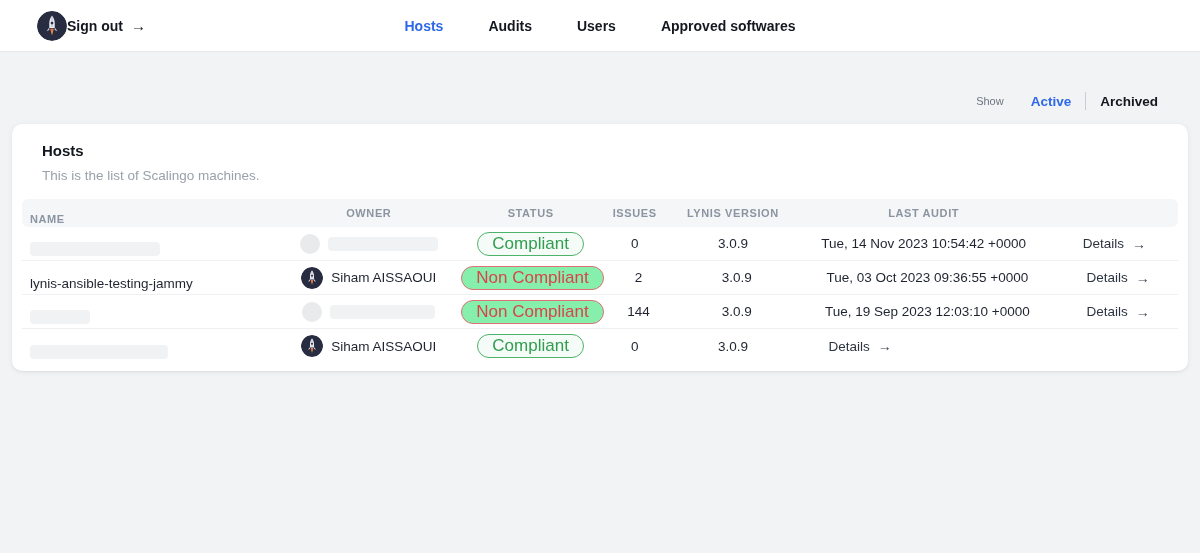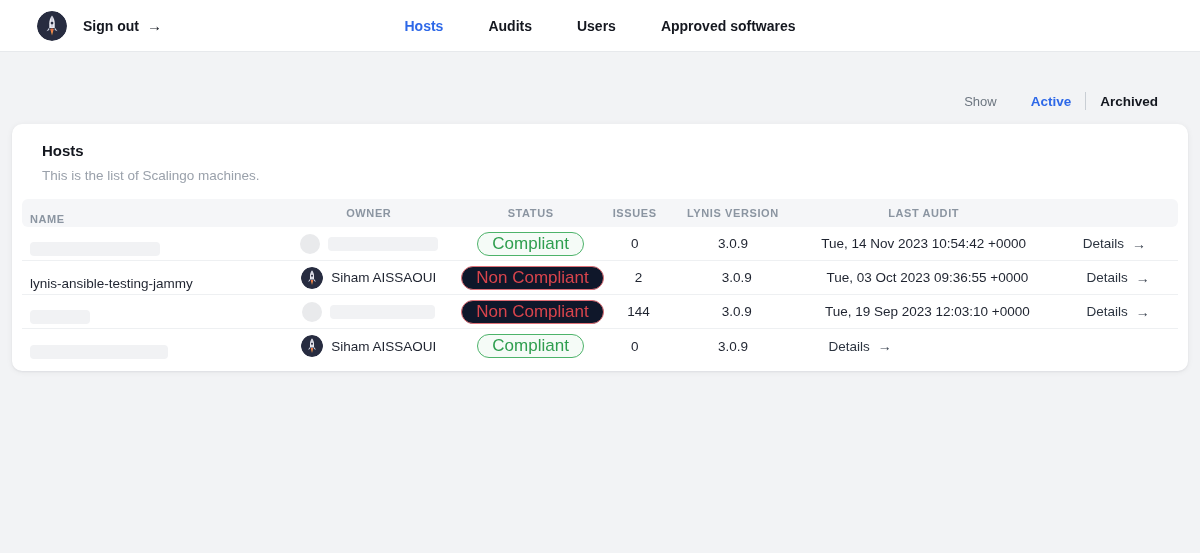"Sign out" .account { gap: 16px -> none }
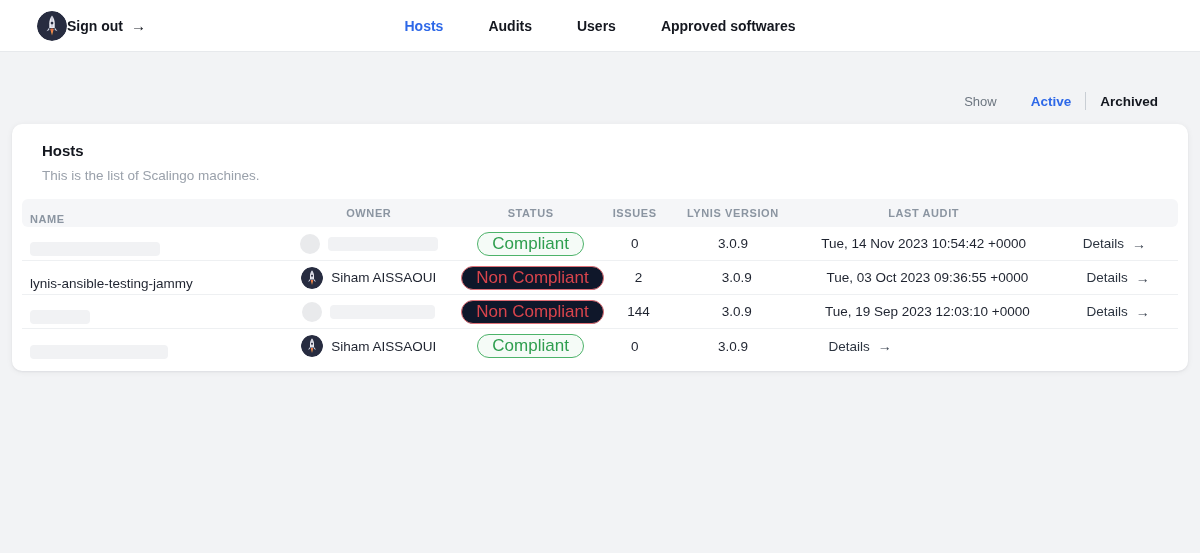"Show" .filter-show { font-size: 13px -> 11px; margin-right: 34px -> 27px }
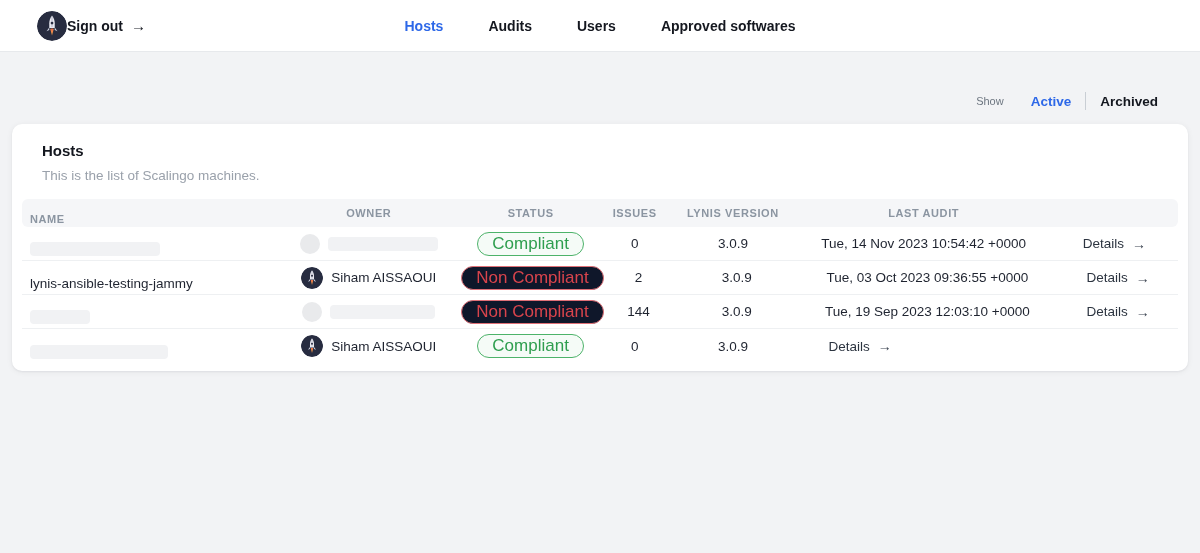"Non Compliant" .pill.non-compliant { background: #0f172a -> #86efac }
